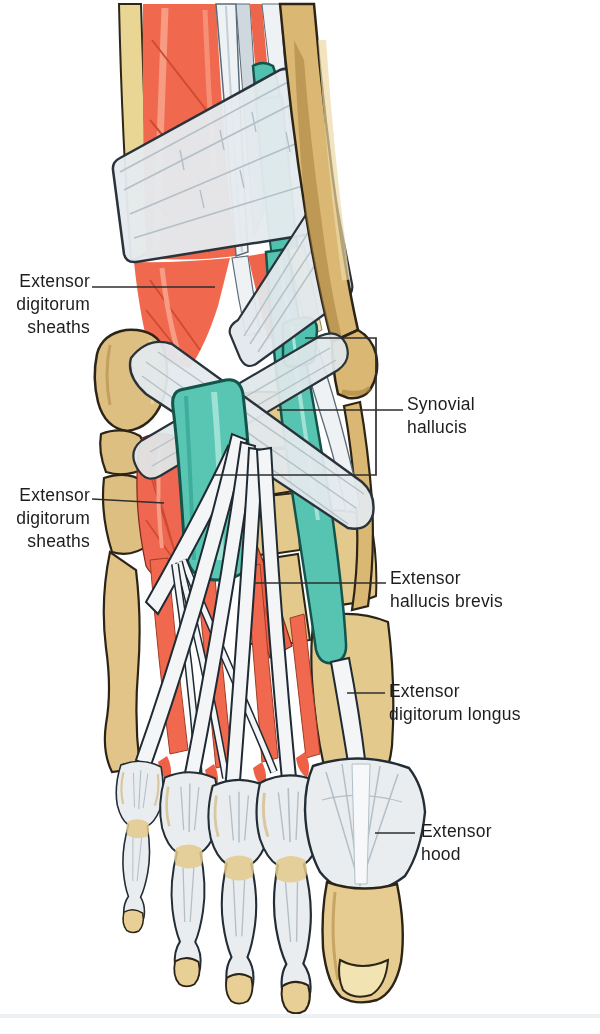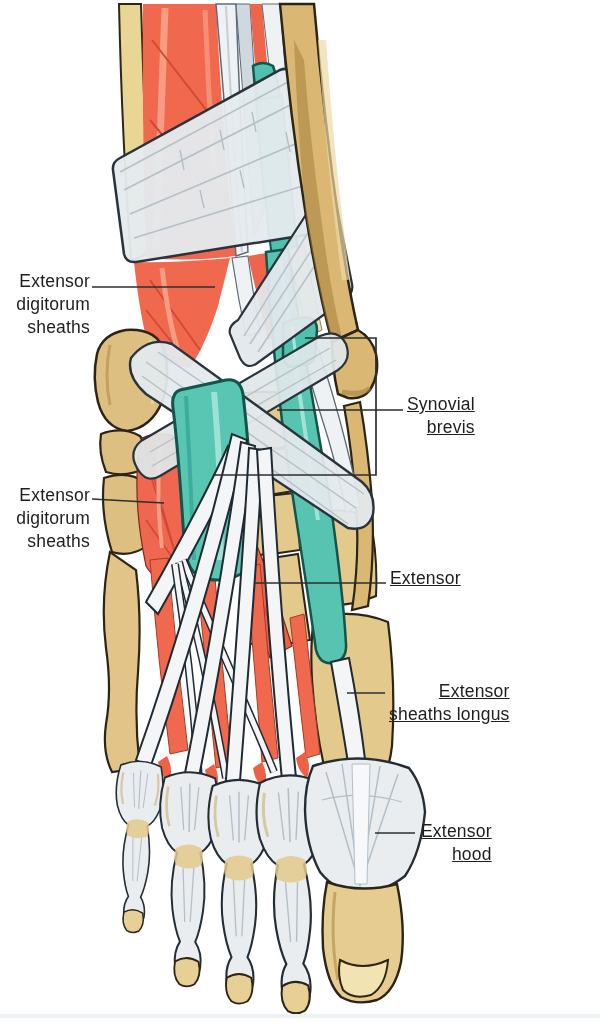"Synovial" .lbl.left { text-align: right -> left; text-decoration: underline -> none }
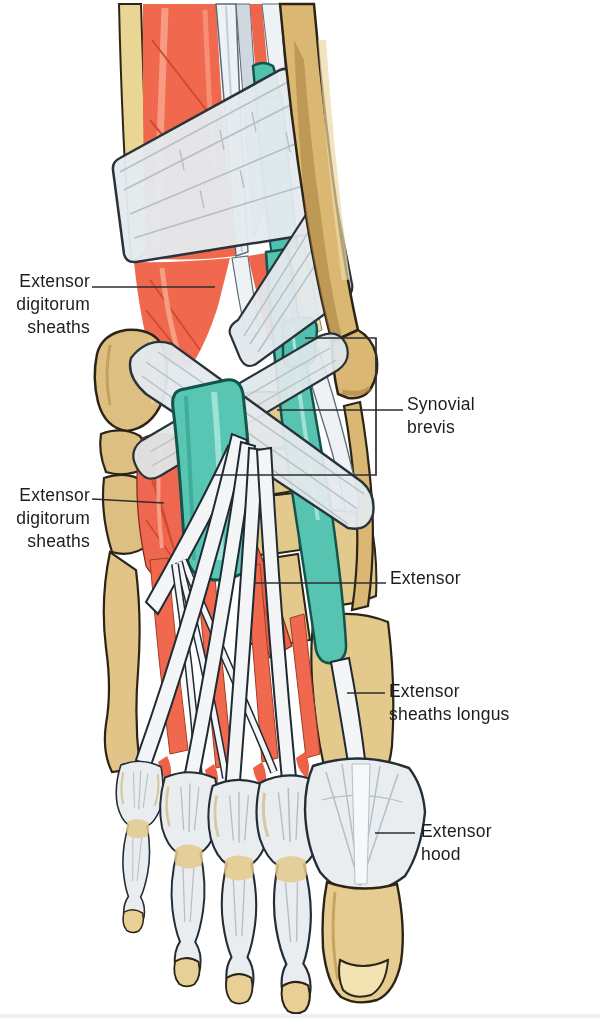"brevis" div { text: brevis -> hallucis }
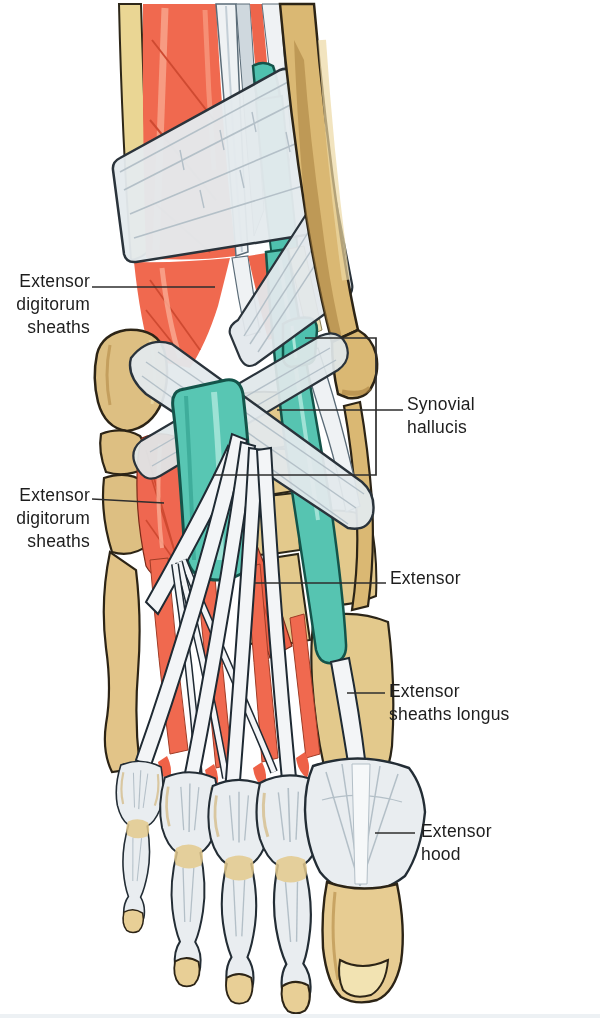"hallucis brevis" div { html: none -> <div>hallucis brevis</div> }
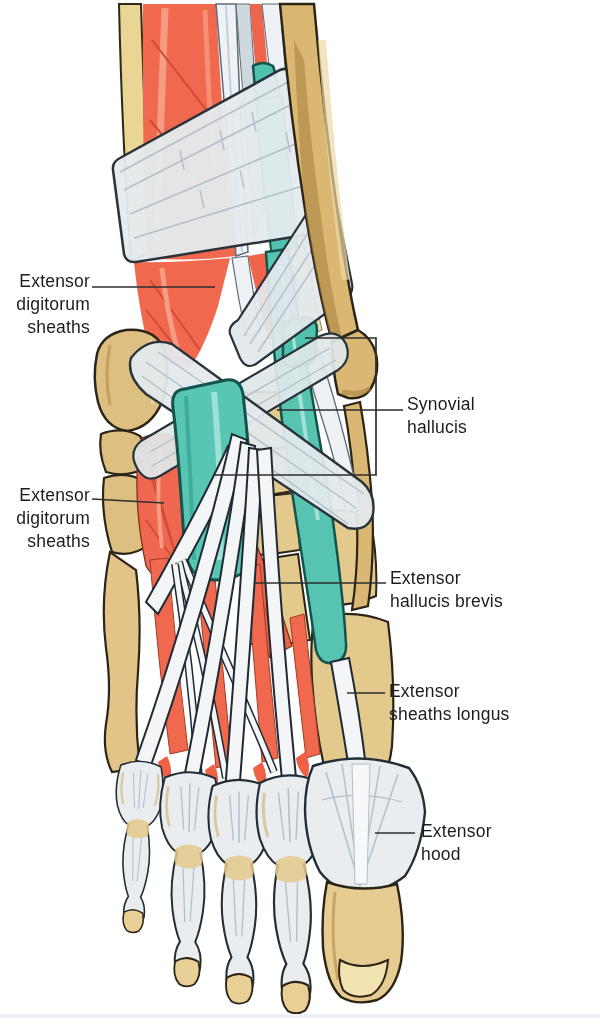"sheaths longus" div { text: sheaths -> digitorum }
